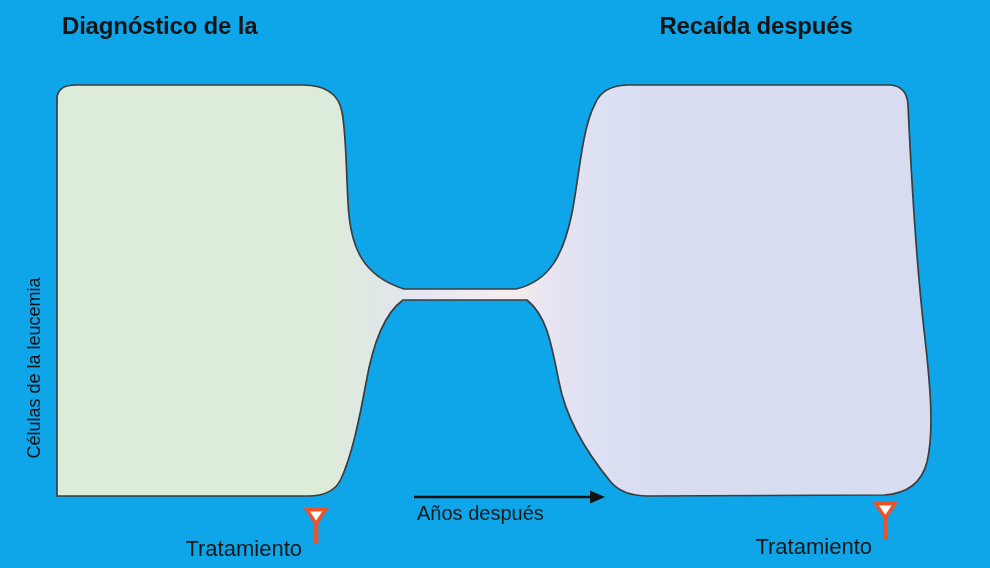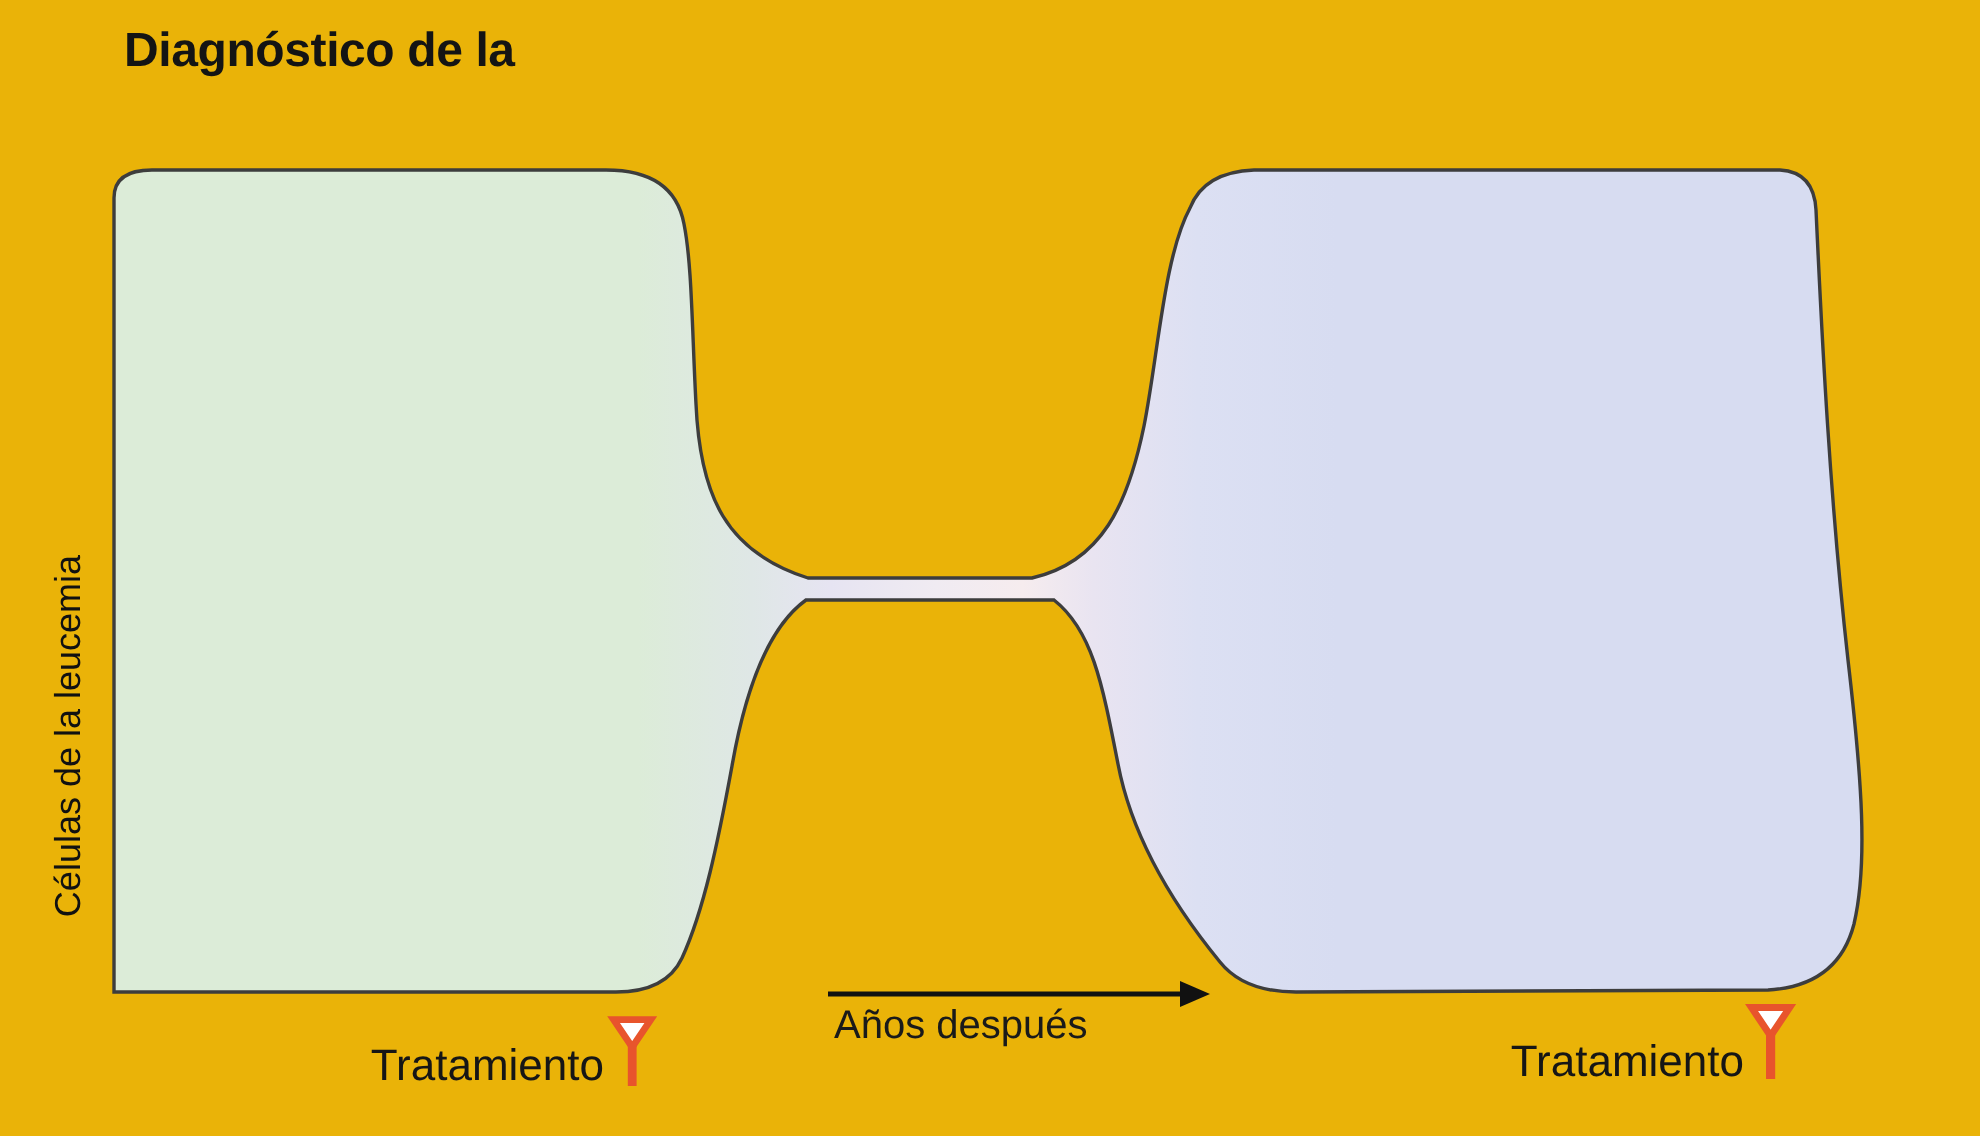"Diagnóstico de la" .stage { background: #eab308 -> #0ea5e9 }
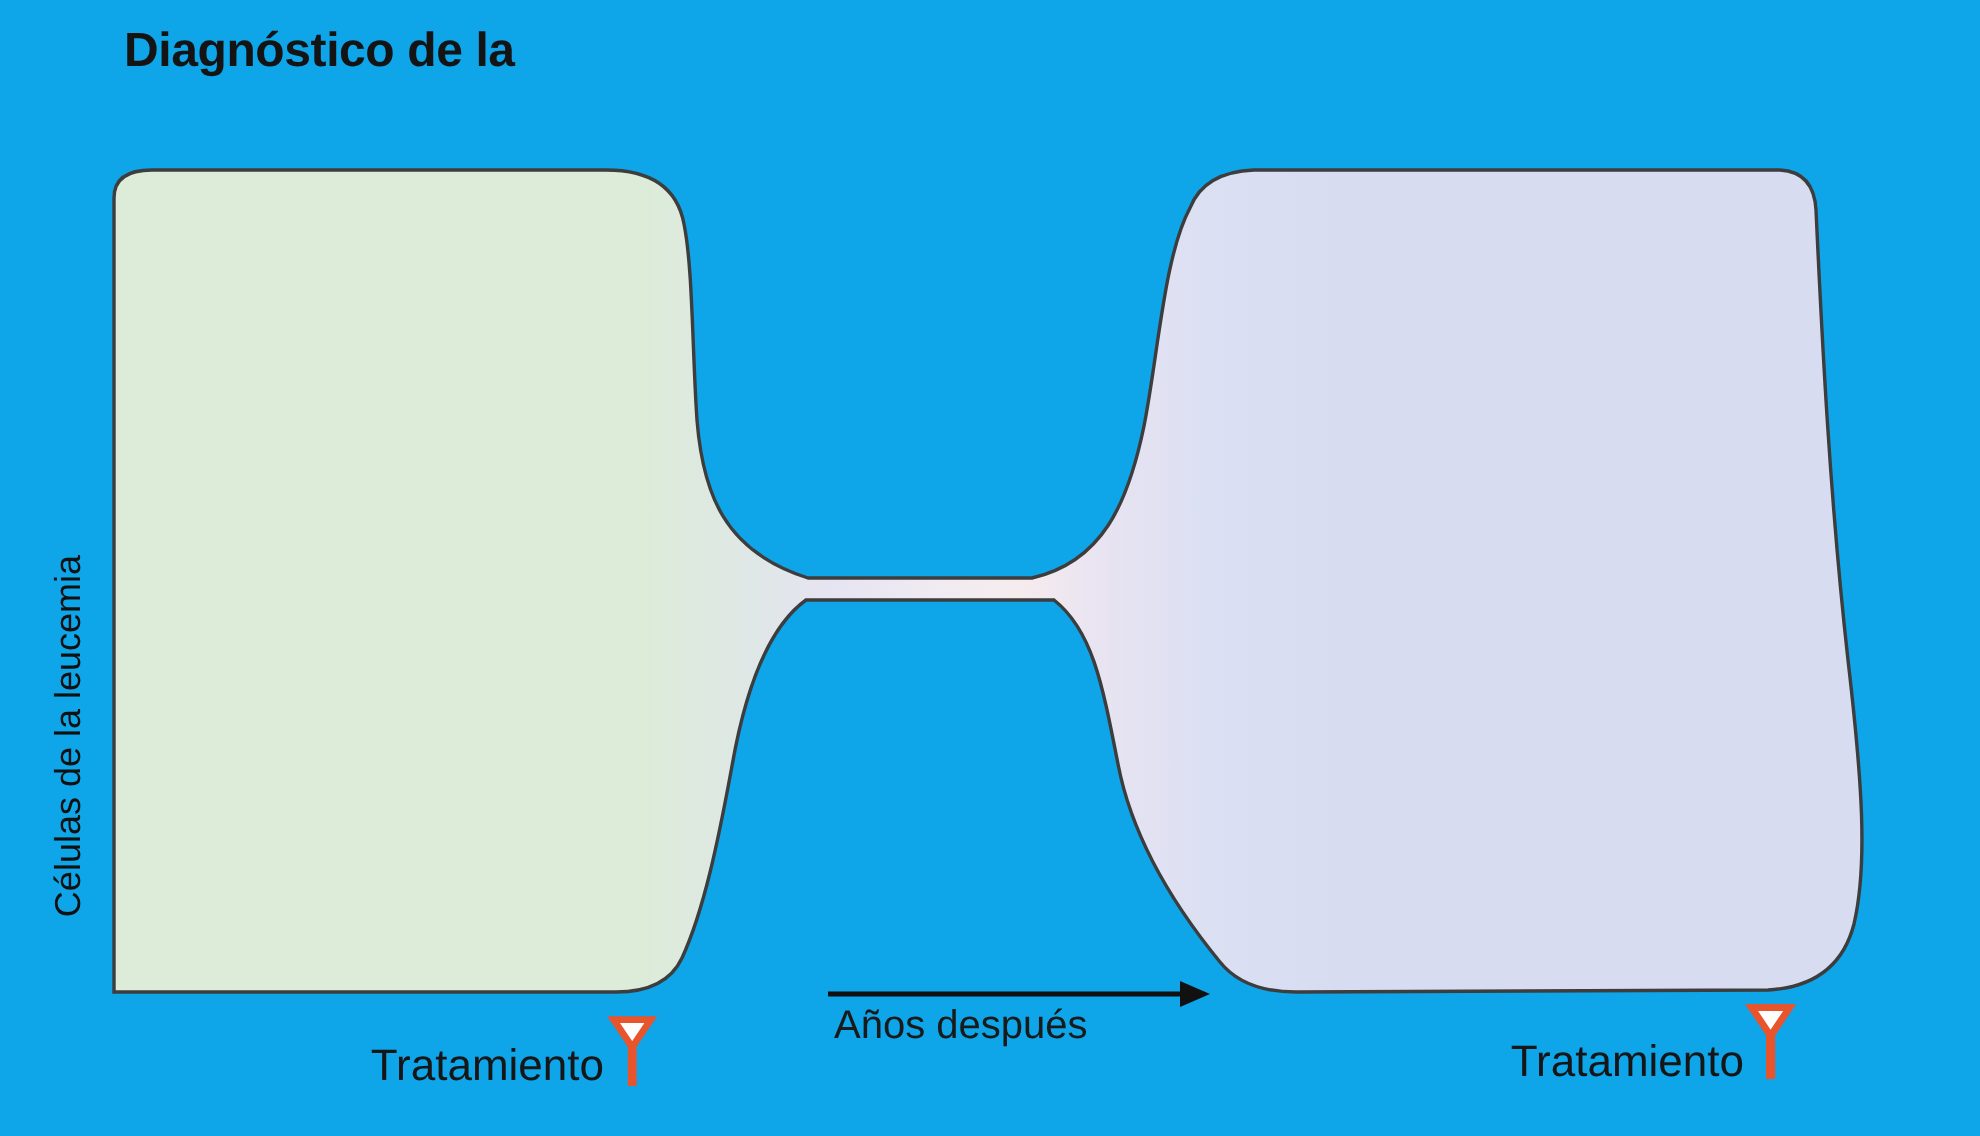"Recaída después" div { html: none -> <div>Recaída después</div> }
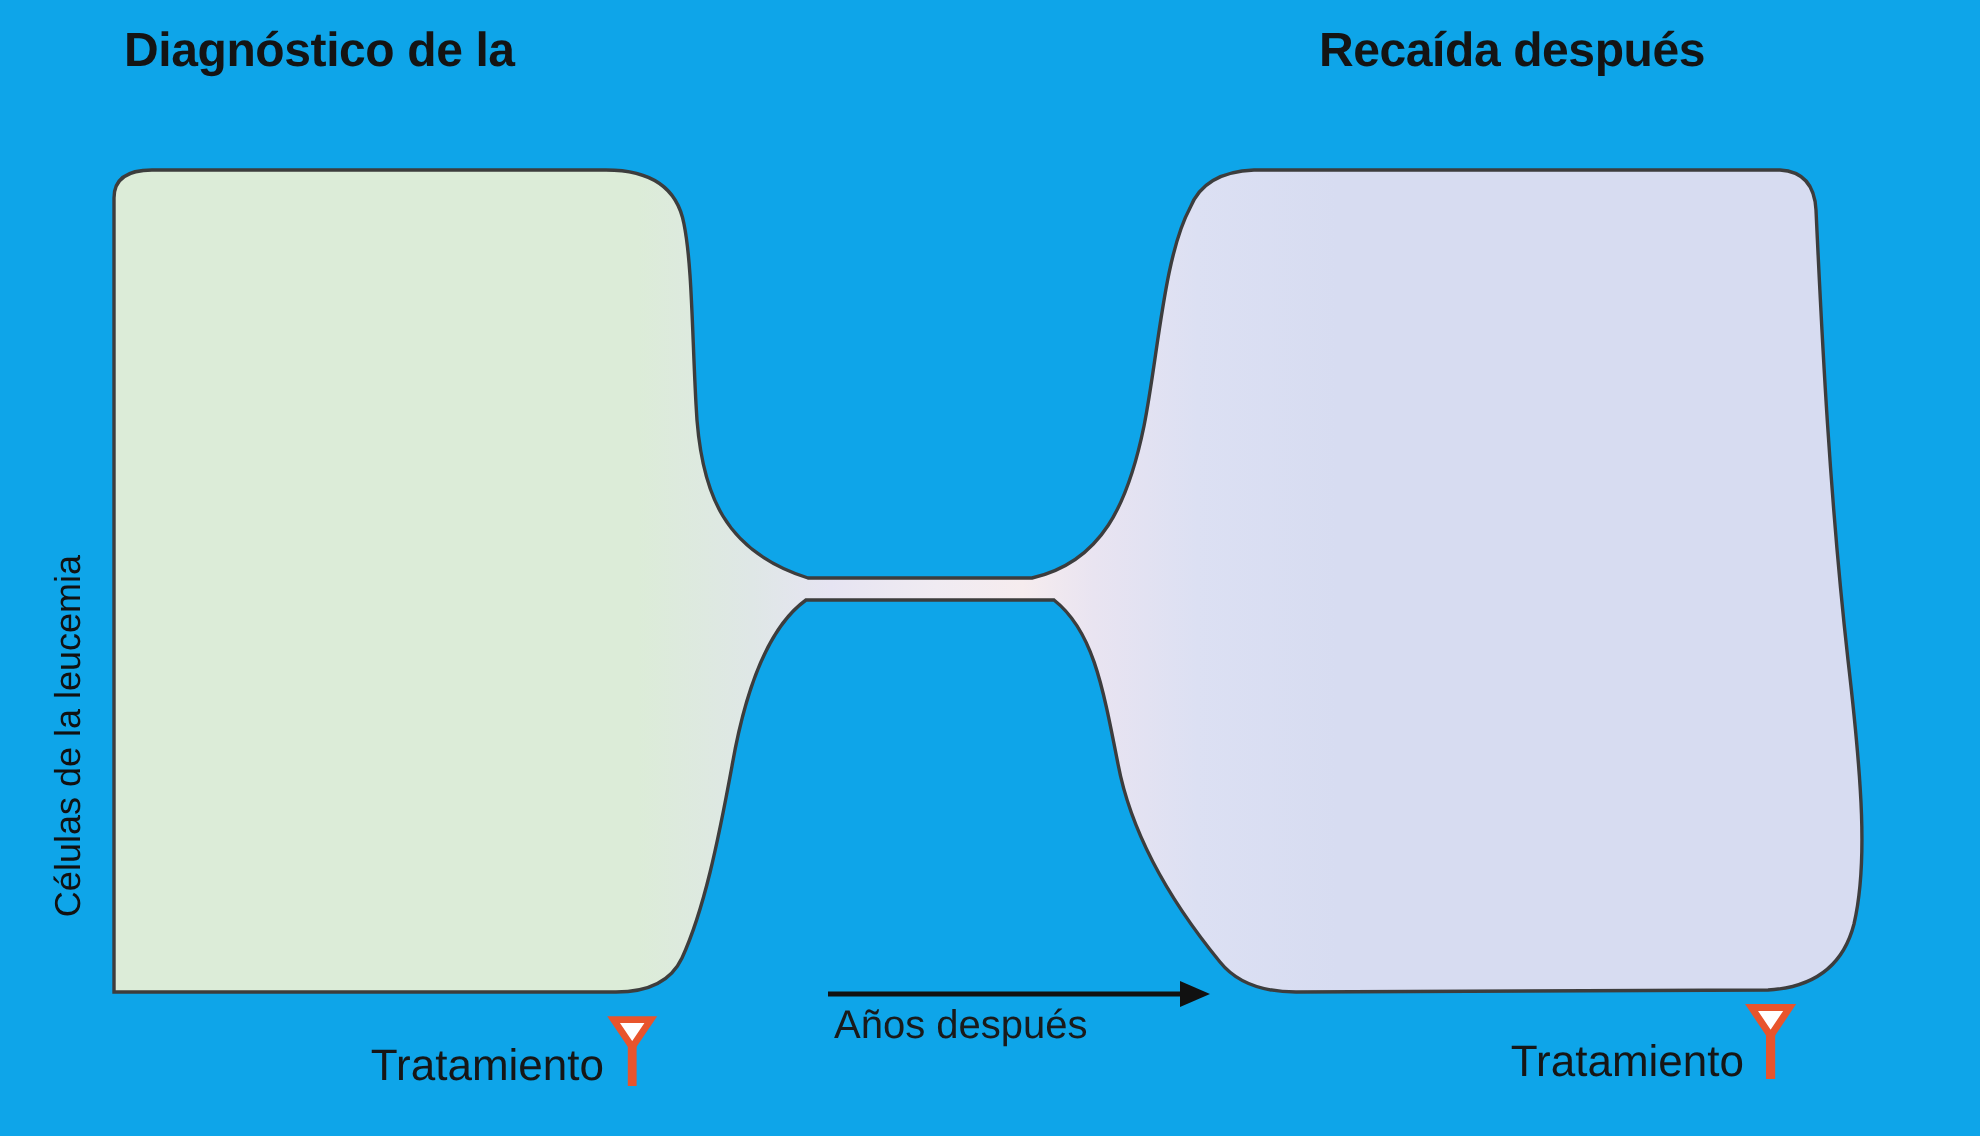"Tratamiento" .treat-label { margin-top: none -> 16px }
